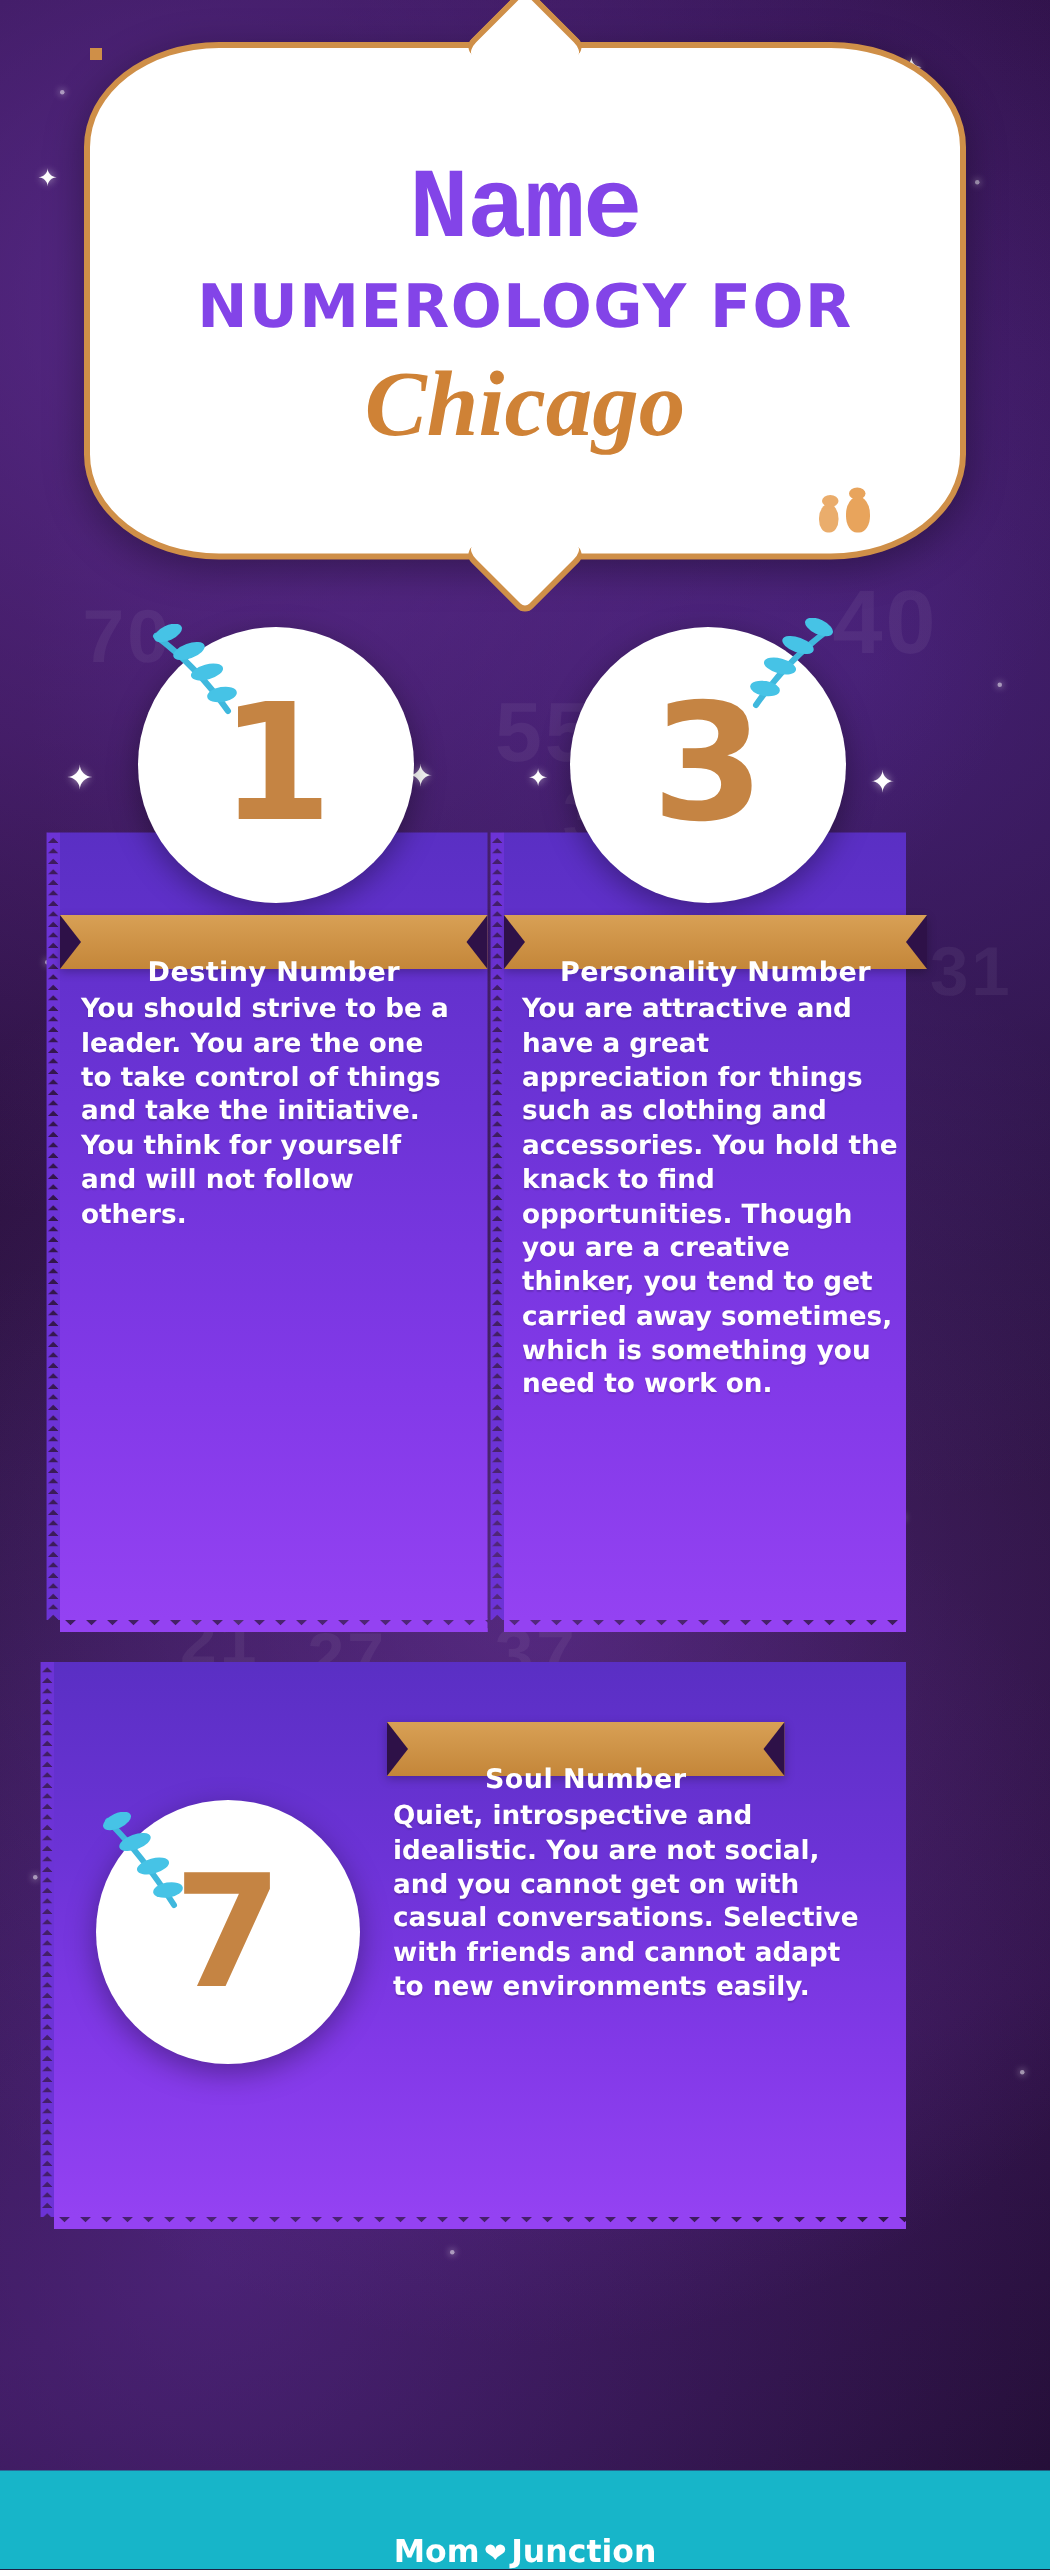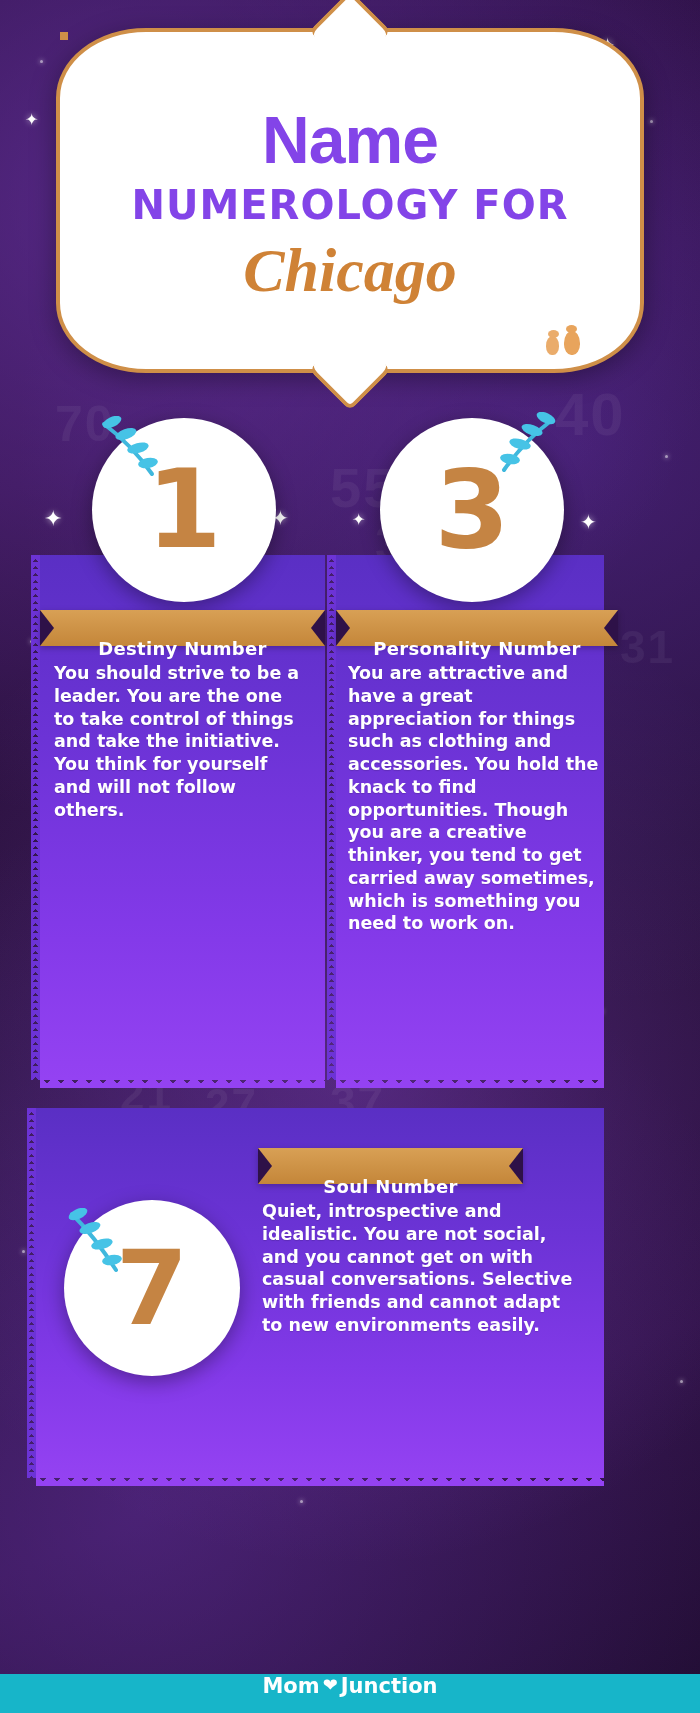"Name" .title-1 { font-family: Liberation Sans, sans-serif -> Liberation Mono, monospace }
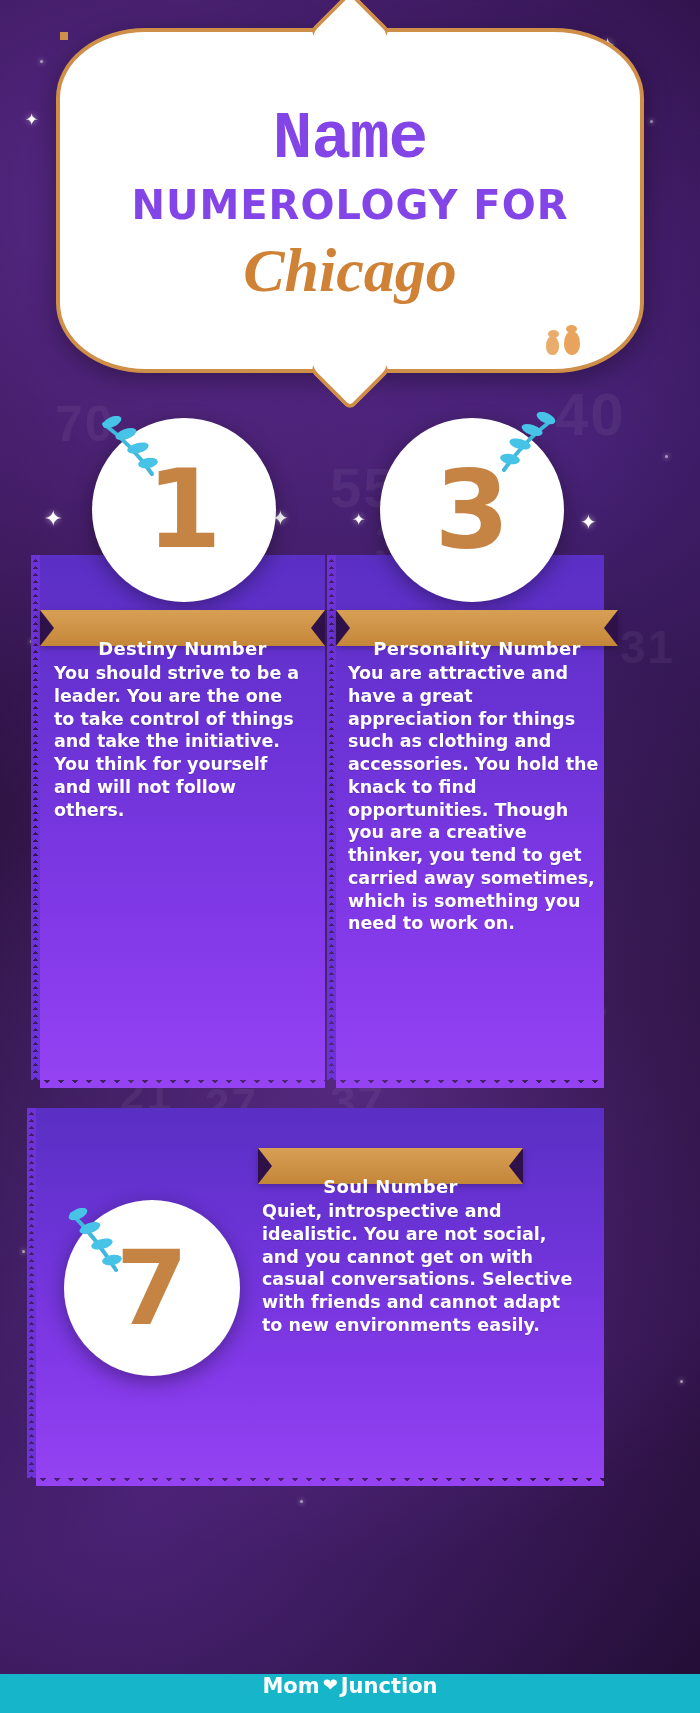"Mom" .footer { align-items: flex-start -> flex-end; height: 39px -> 66px }
